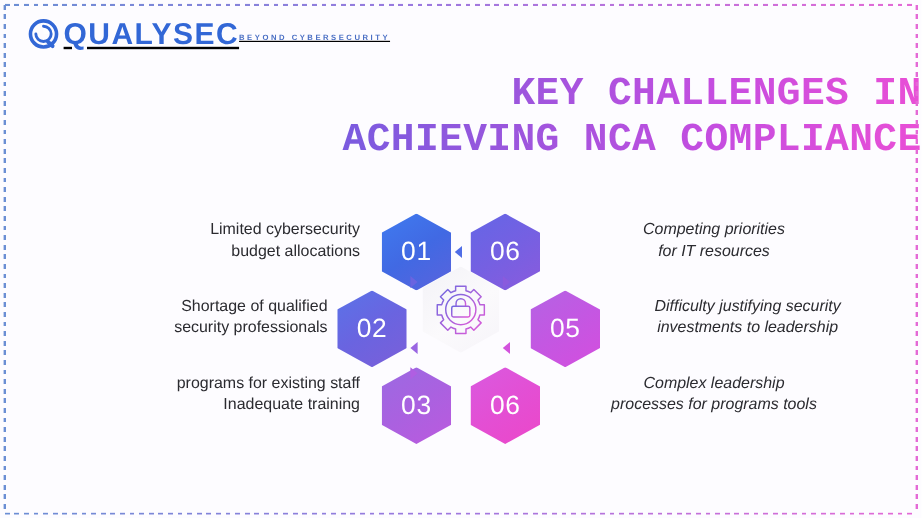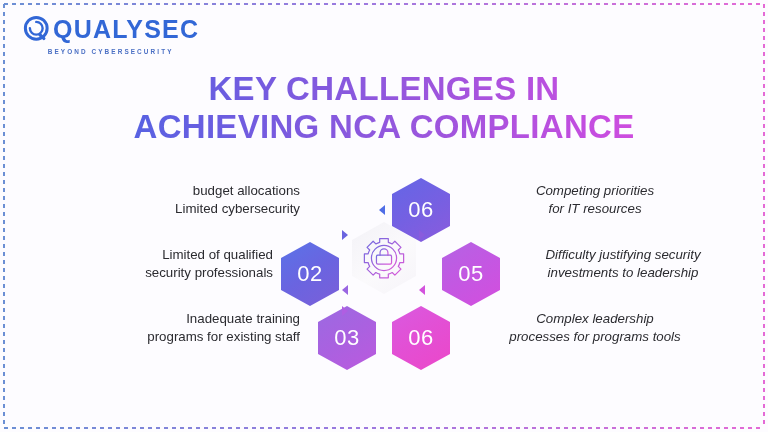"QUALYSEC" #logo { flex-direction: column -> none; text-decoration: none -> underline }
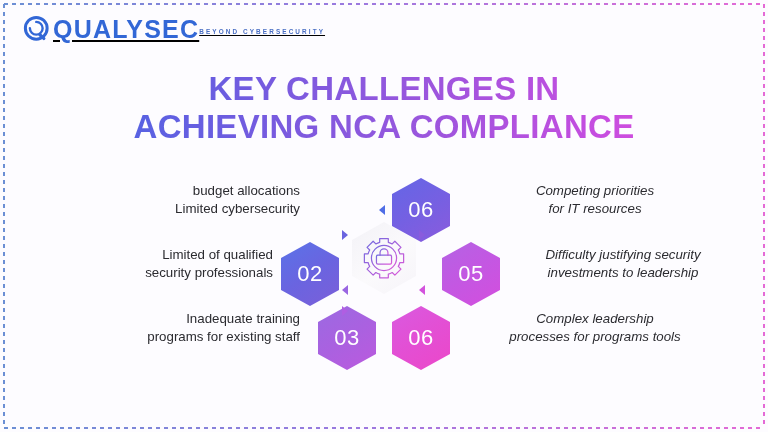"KEY CHALLENGES IN" #title { font-family: none -> Liberation Mono, monospace; text-align: center -> right; top: 70px -> 60px }
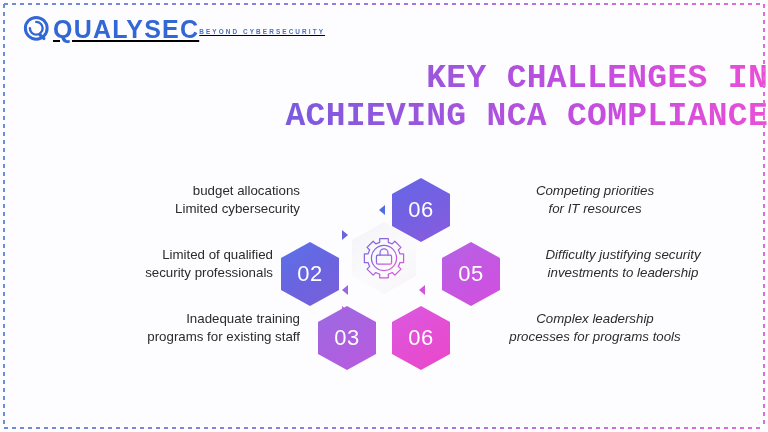"budget allocations" div { order: before "Limited cybersecurity" -> after "Limited cybersecurity" }
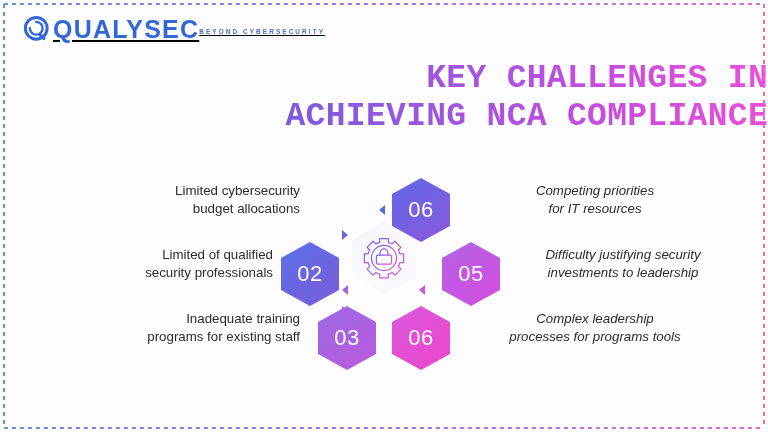"01" div.hexwrap { html: none -> <div> <div> <span>01</span> </div> </div> }
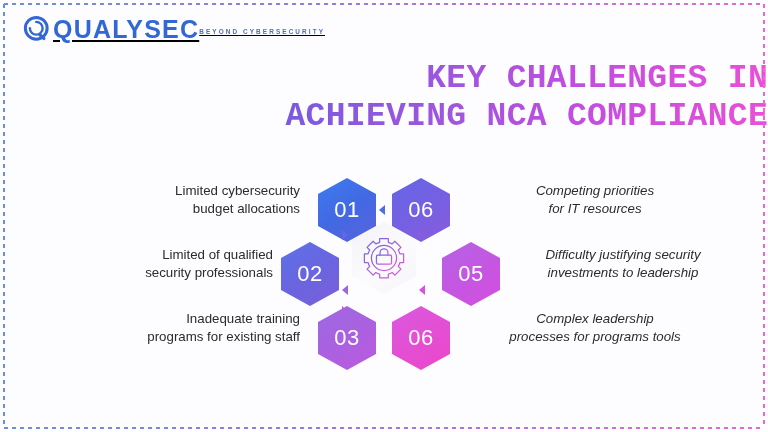"Limited of qualified" div { text: Limited -> Shortage }
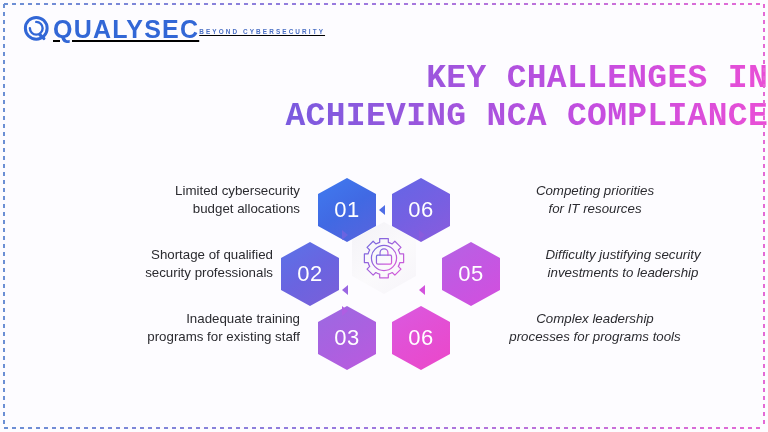"Inadequate training" div { order: before "programs for existing staff" -> after "programs for existing staff" }
